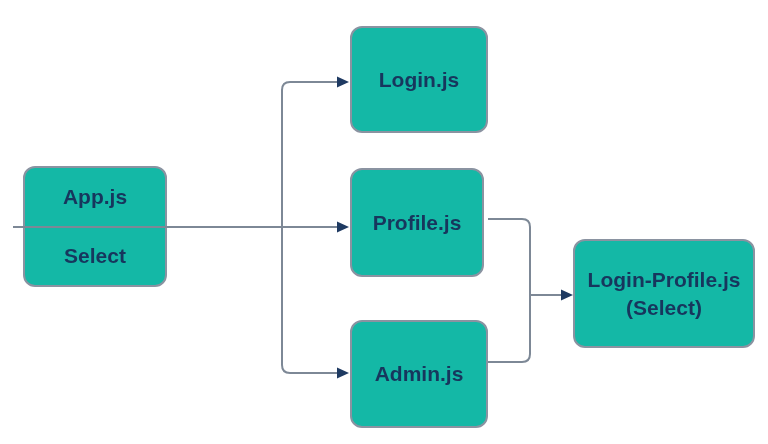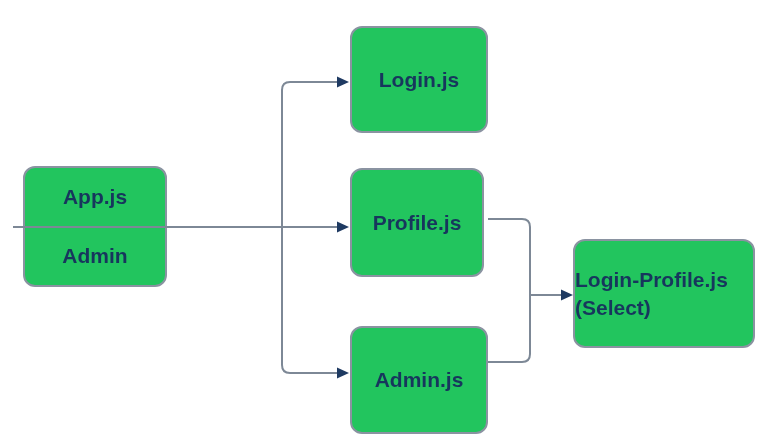"Login.js" .node { background: #22c55e -> #14b8a6; text-align: left -> center }
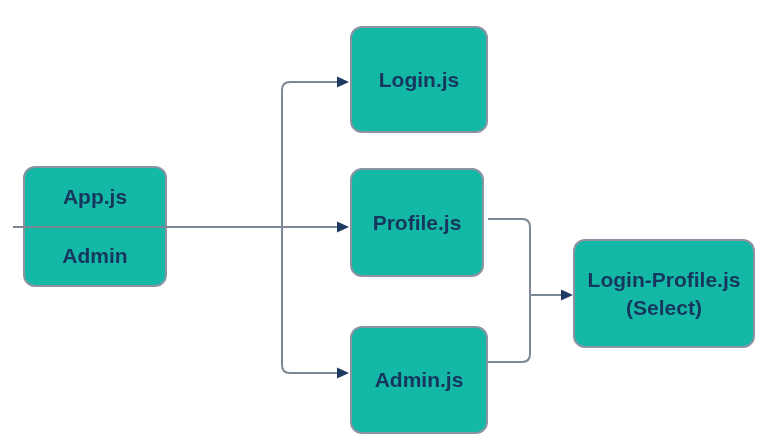"Admin" div.row { text: Admin -> Select }
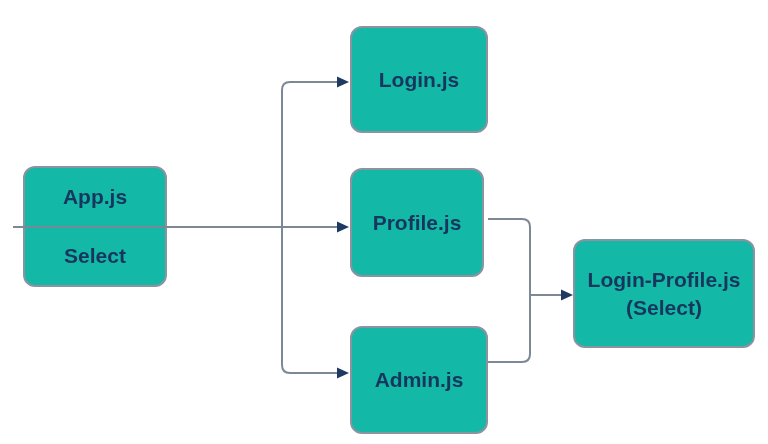"Admin.js" .node-admin { margin-top: 6px -> none }
